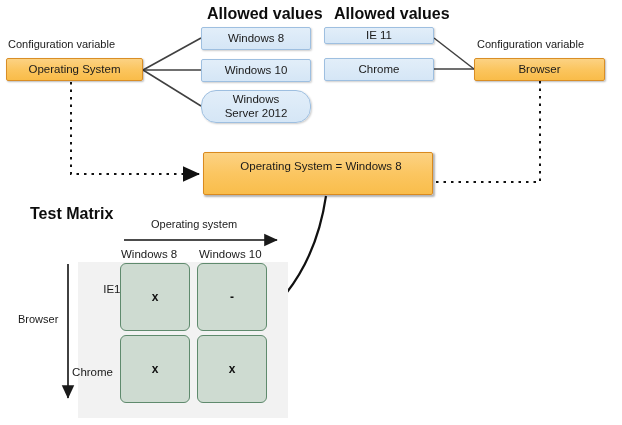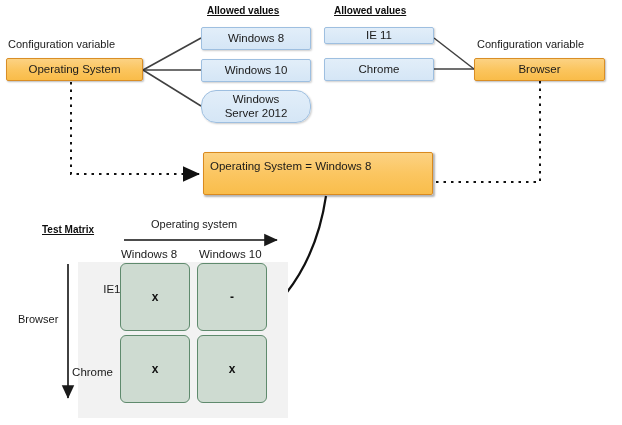"Allowed values" .lbl-bold { font-size: 10px -> 16px; text-decoration: underline -> none }
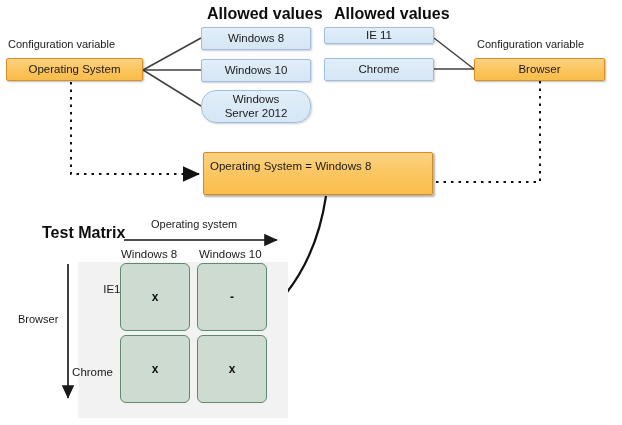"Operating System = Windows 8" .cfg-line { text-align: left -> center }
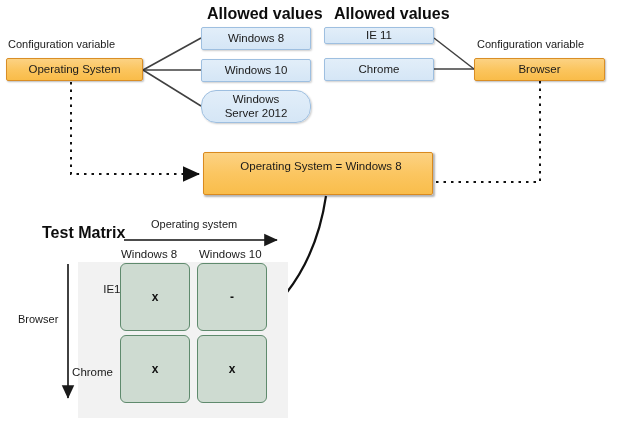"Test Matrix" div.lbl { margin-left: 12px -> none; top: 224px -> 205px }
